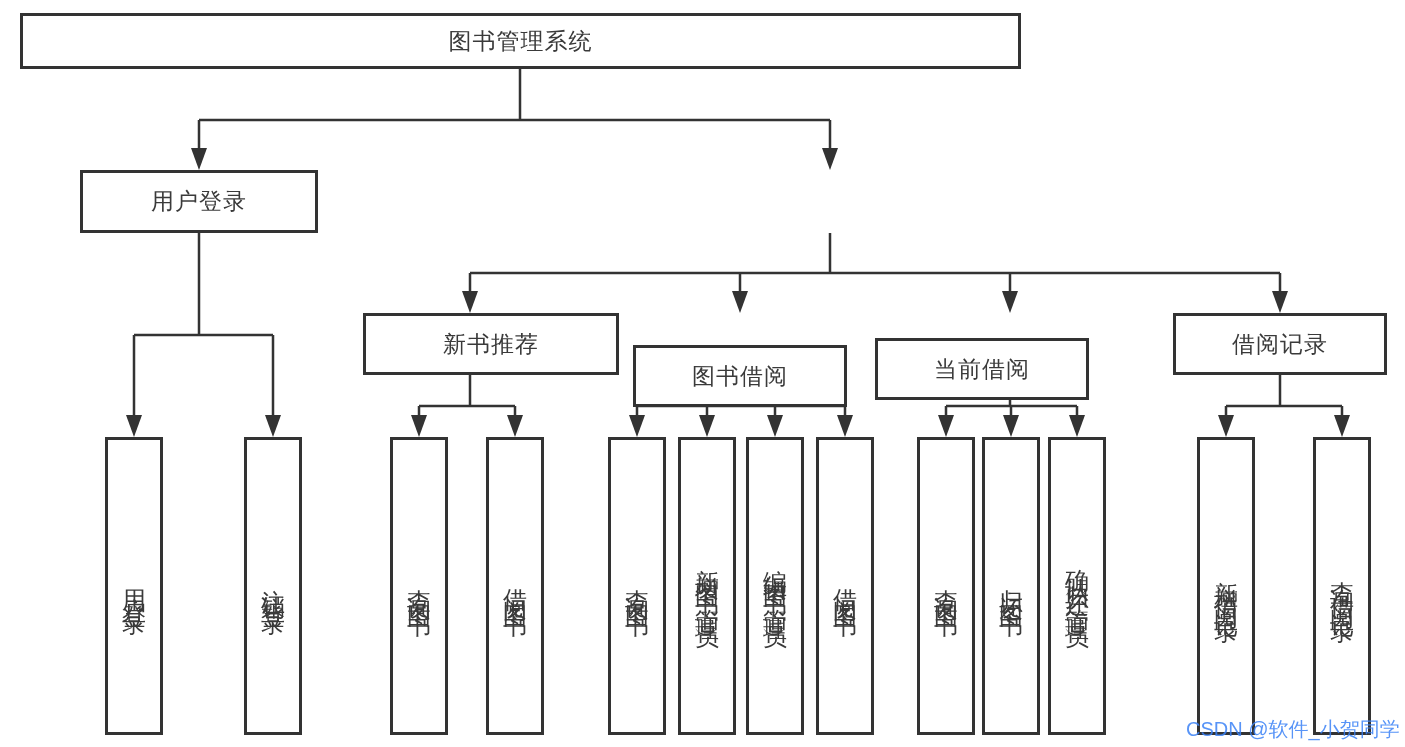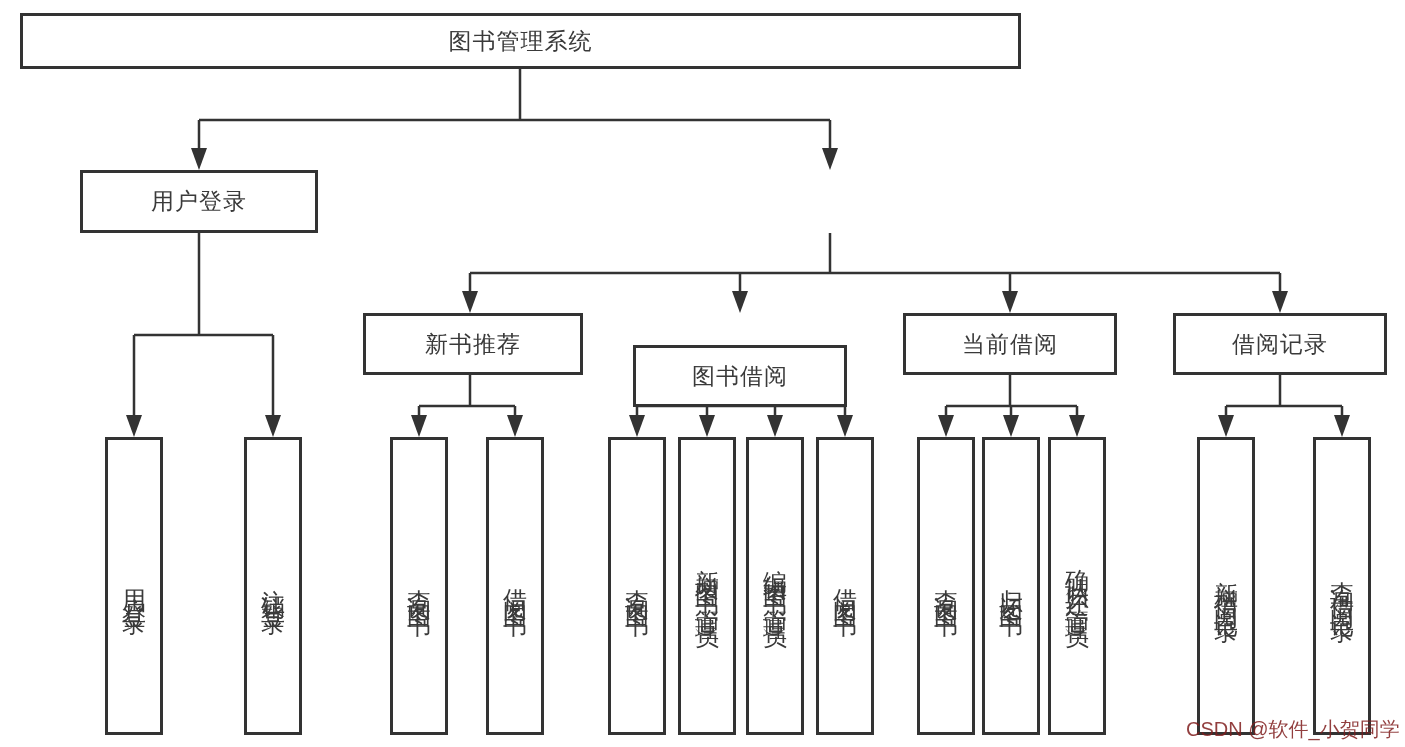"新书推荐" #n-new-book-rec { width: 220px -> 256px }
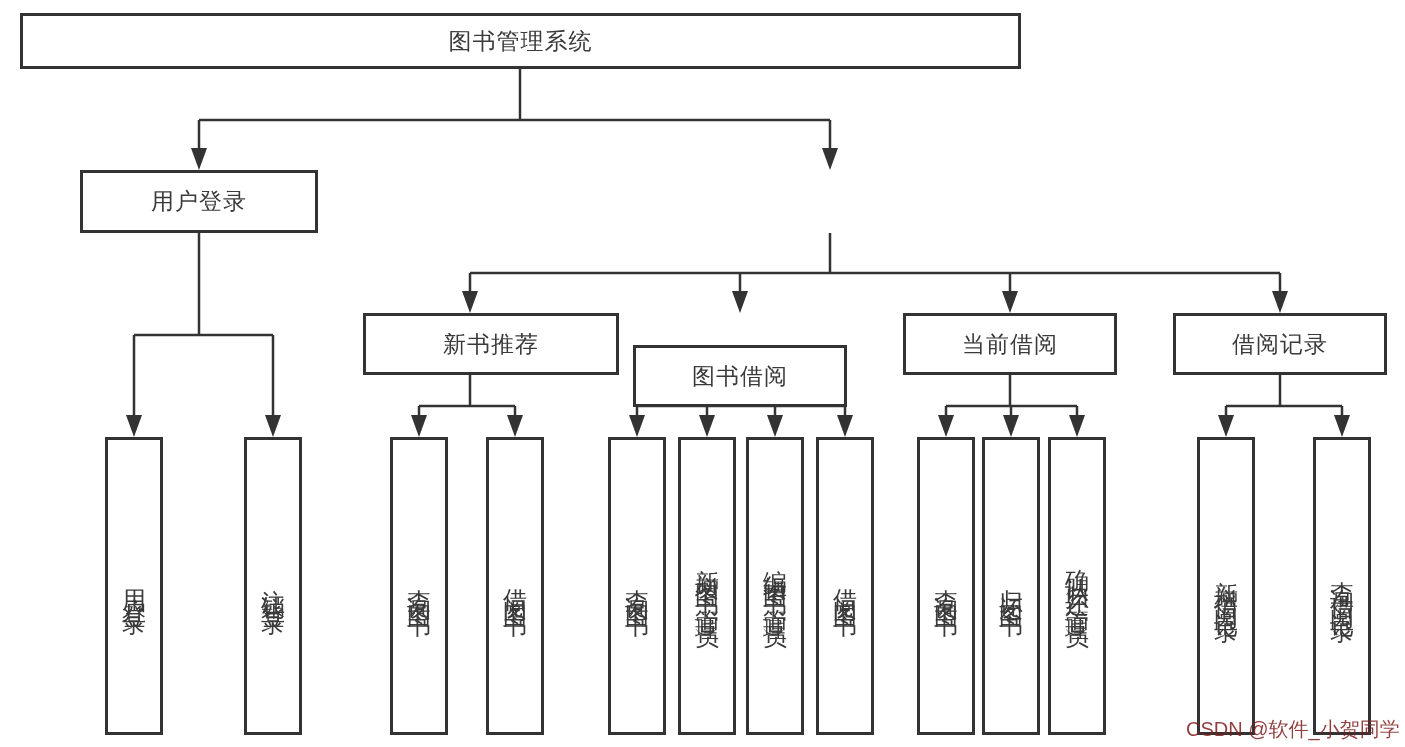"当前借阅" #n-cur-borrow { left: 903px -> 875px; margin-top: none -> 25px }
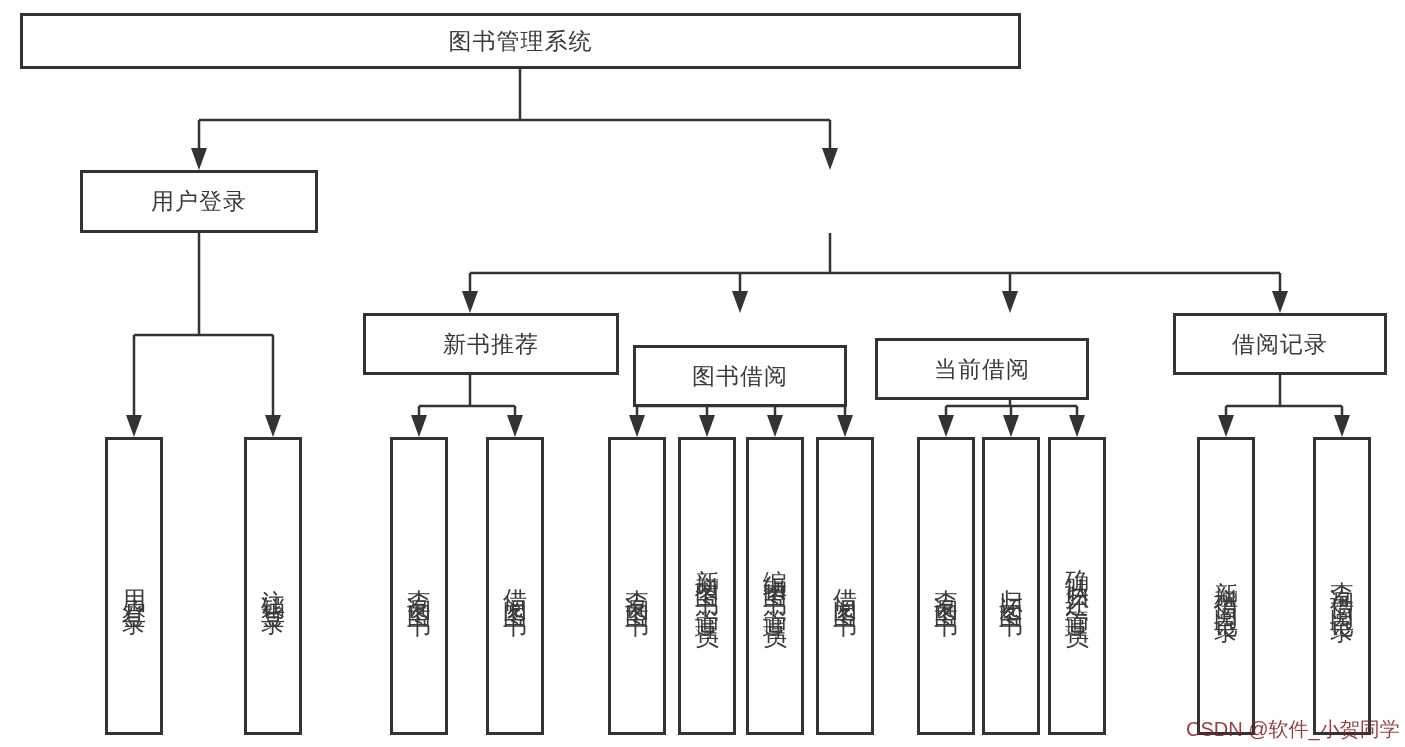"CSDN @软件_小贺同学" .watermark { color: #7f1d1d -> #3b82f6 }
